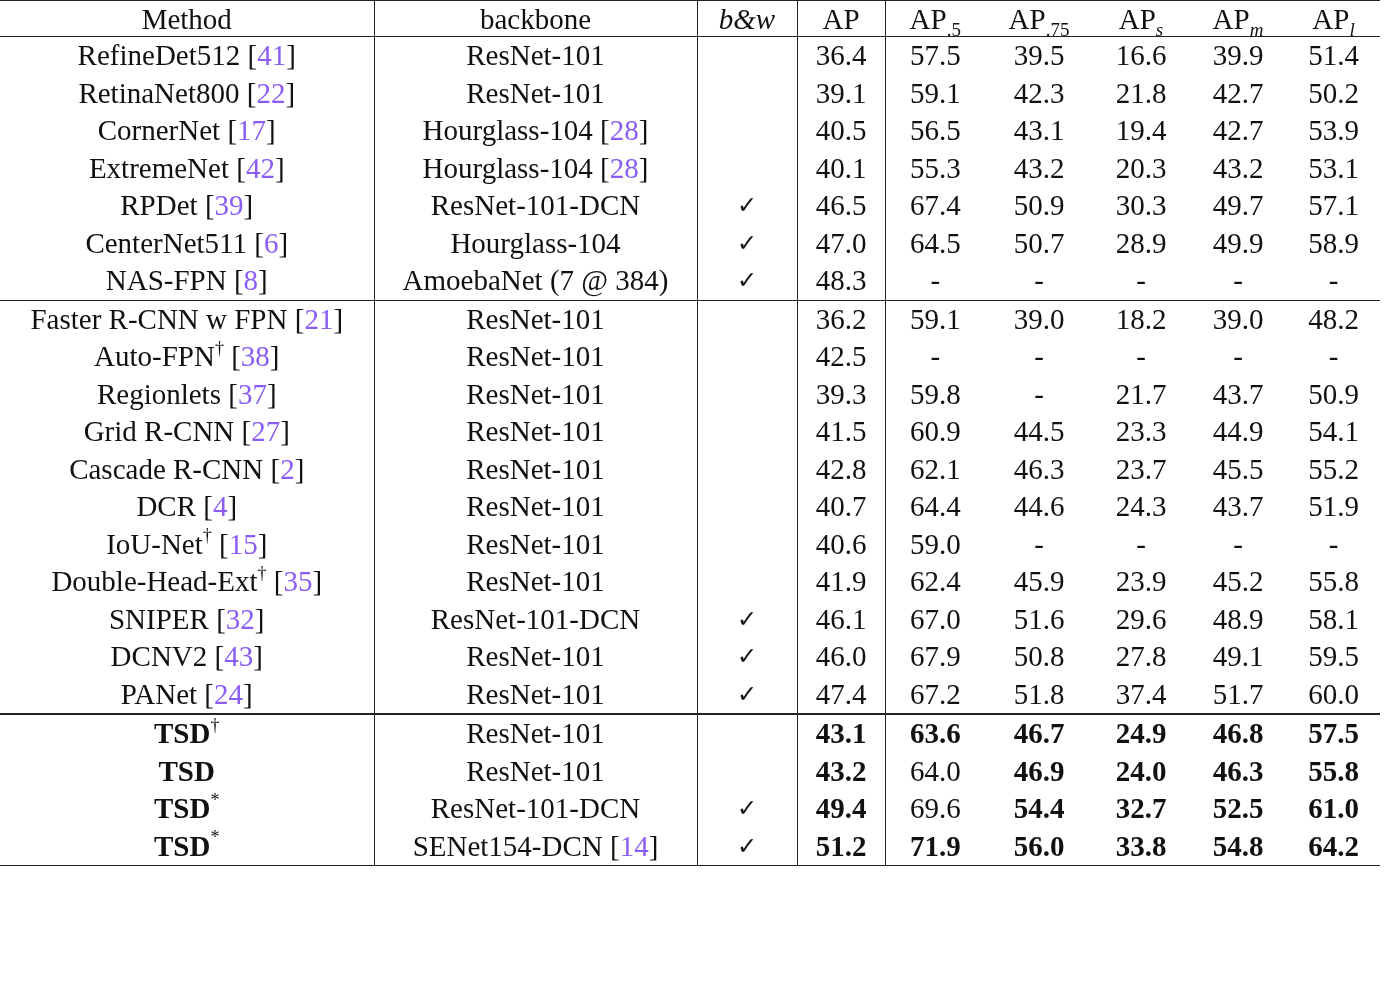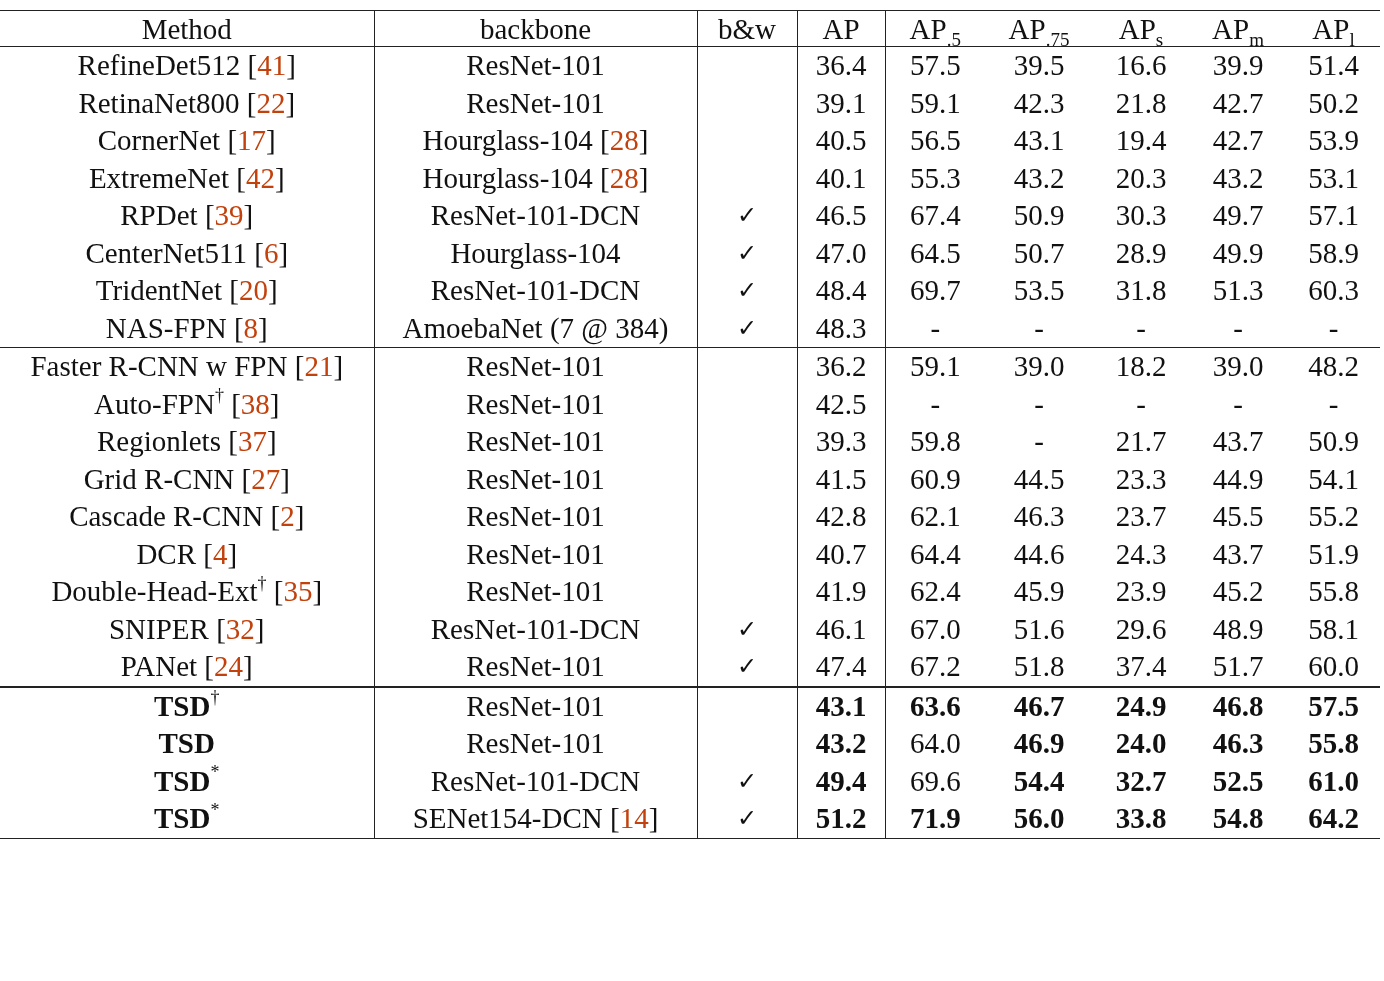"Method" table { top: 10px -> 0 }
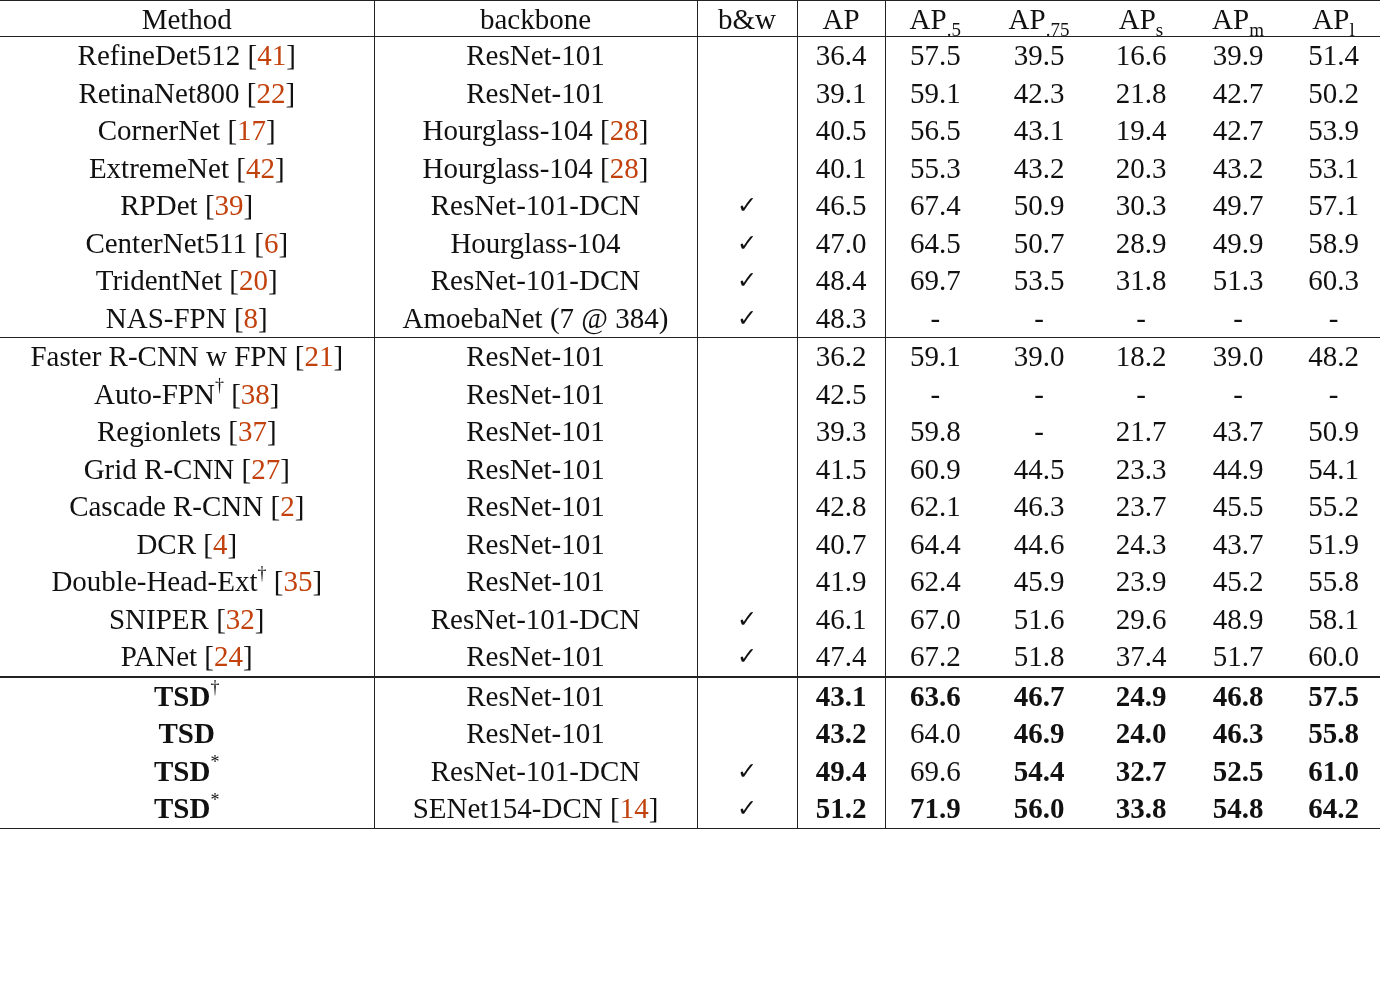"b&w" .it { font-style: none -> italic }
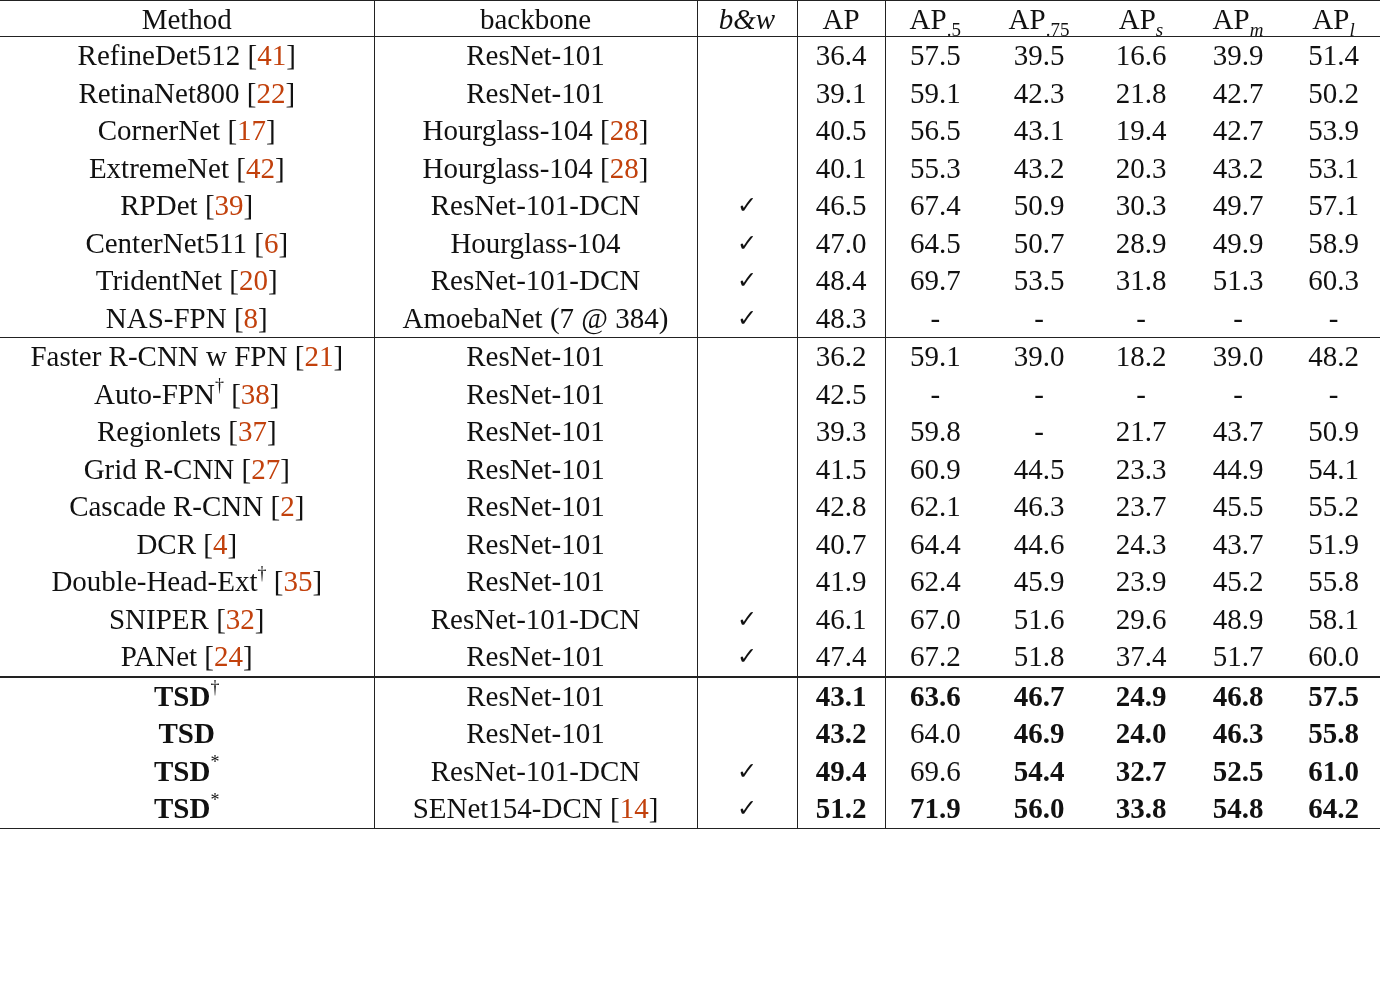"41" .ref { color: #c2410c -> #8b5cf6 }
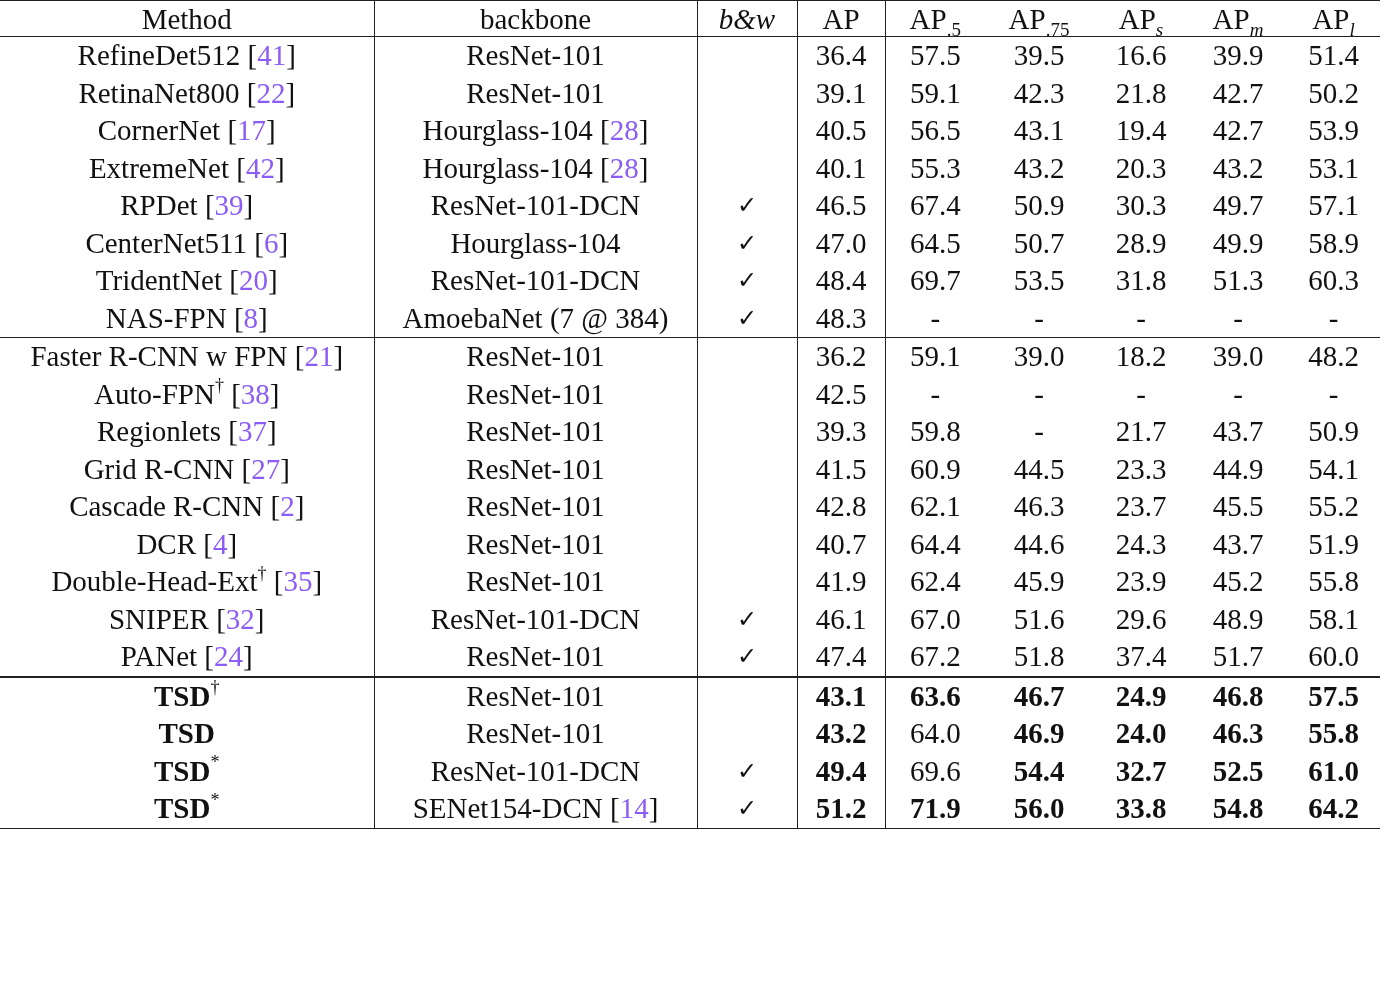"TridentNet [20]" tr { html: <tr> <td><span>TridentNet</span> [<span>20</span>]</td> <td><span>ResNet-101-DCN</span></td> <td>✓</td> <td>48.4</td> <td>69.7</td> <td>53.5</td> <td>31.8</td> <td>51.3</td> <td>60.3</td> </tr> -> none }
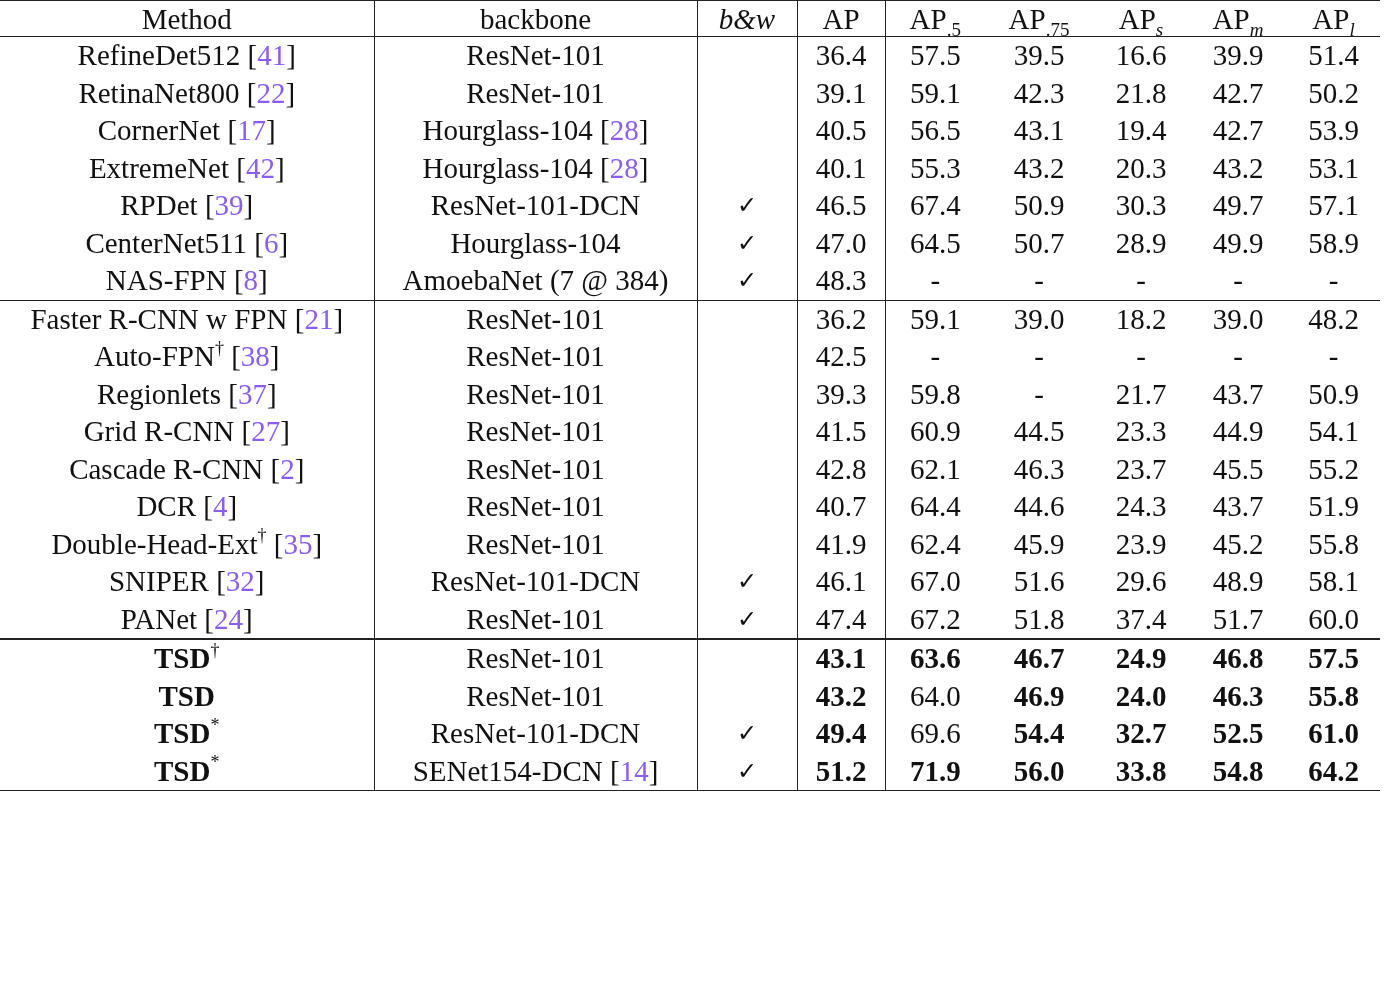"IoU-Net† [15]" tr { html: none -> <tr> <td><span>IoU-Net</span><sup>†</sup> [<span>15</span>]</td> <td><span>ResNet-101</span></td> <td></td> <td>40.6</td> <td>59.0</td> <td>-</td> <td>-</td> <td>-</td> <td>-</td> </tr> }
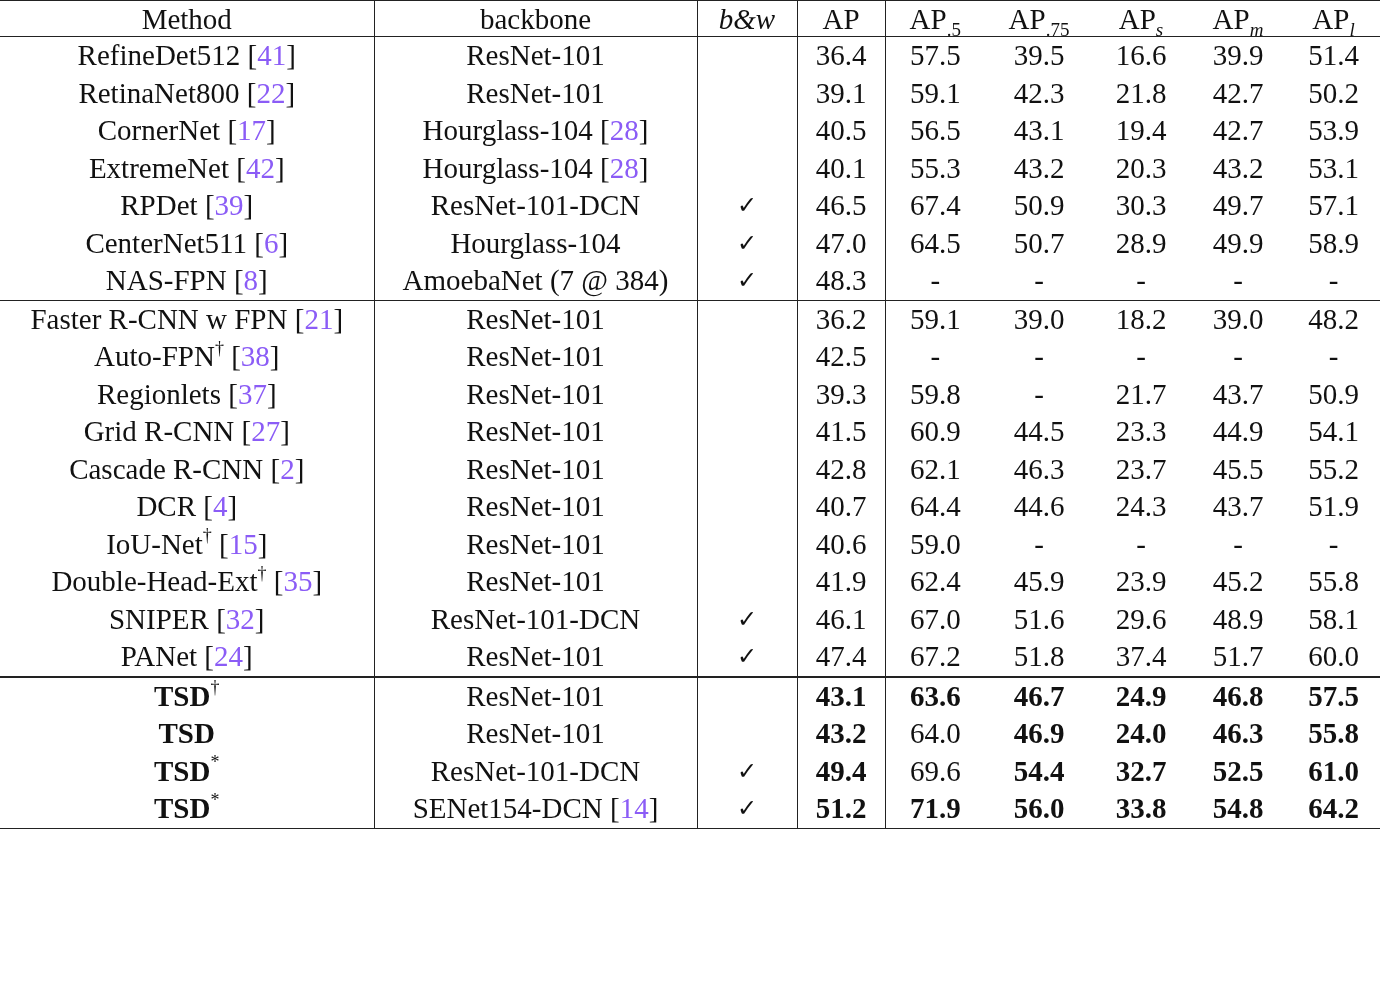"DCNV2 [43]" tr { html: none -> <tr> <td><span>DCNV2</span> [<span>43</span>]</td> <td><span>ResNet-101</span></td> <td>✓</td> <td>46.0</td> <td>67.9</td> <td>50.8</td> <td>27.8</td> <td>49.1</td> <td>59.5</td> </tr> }
